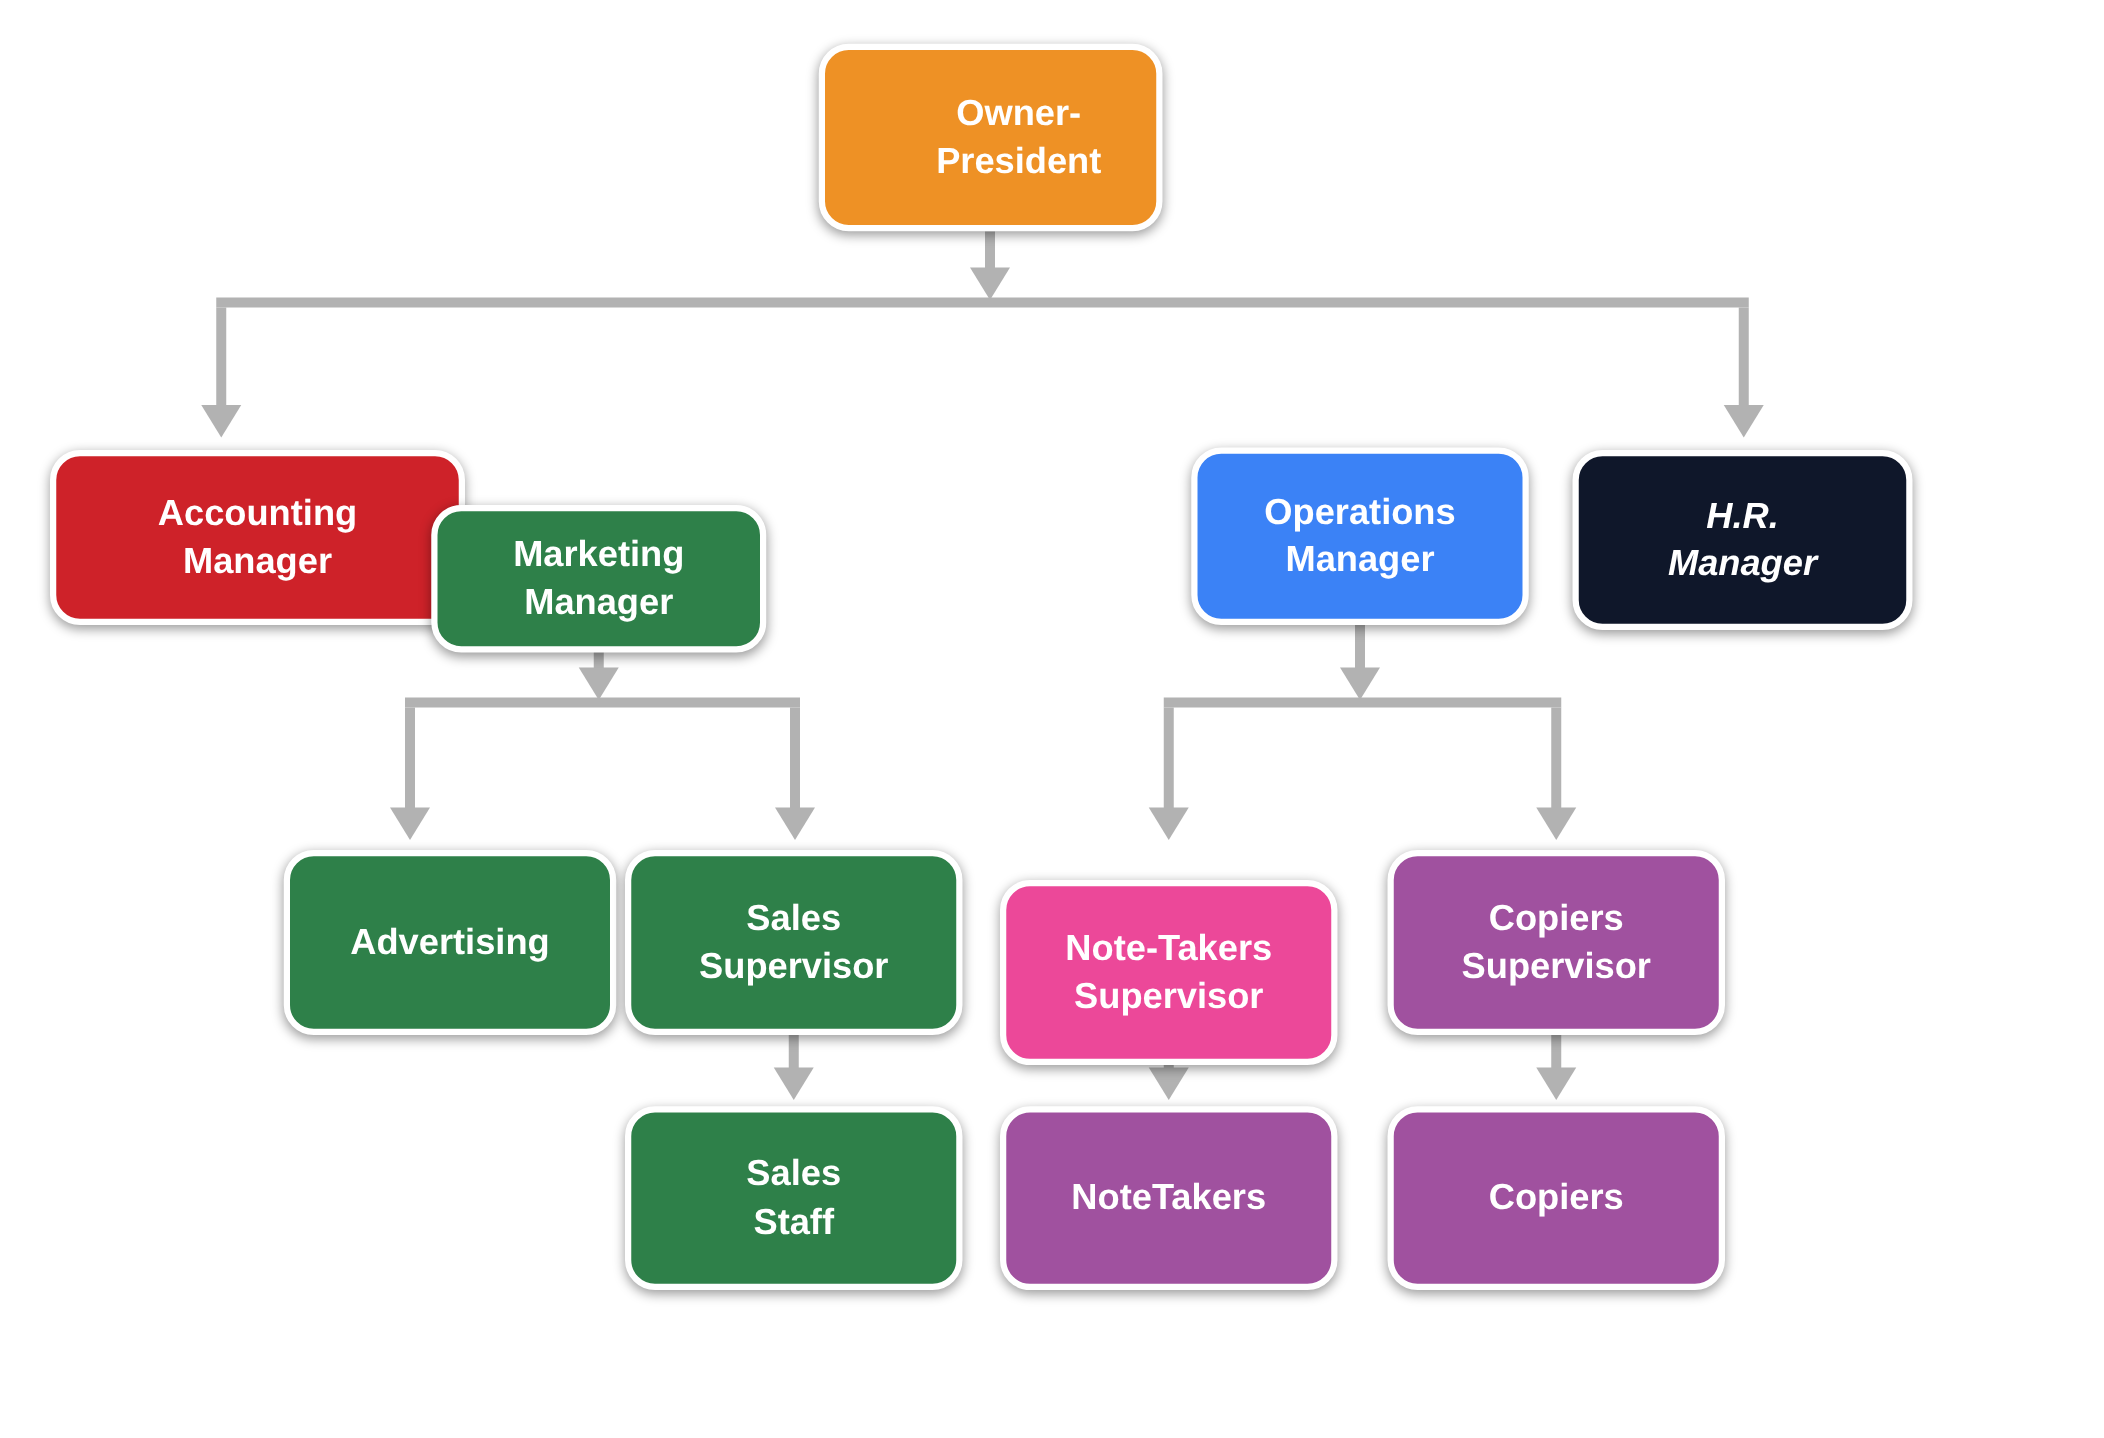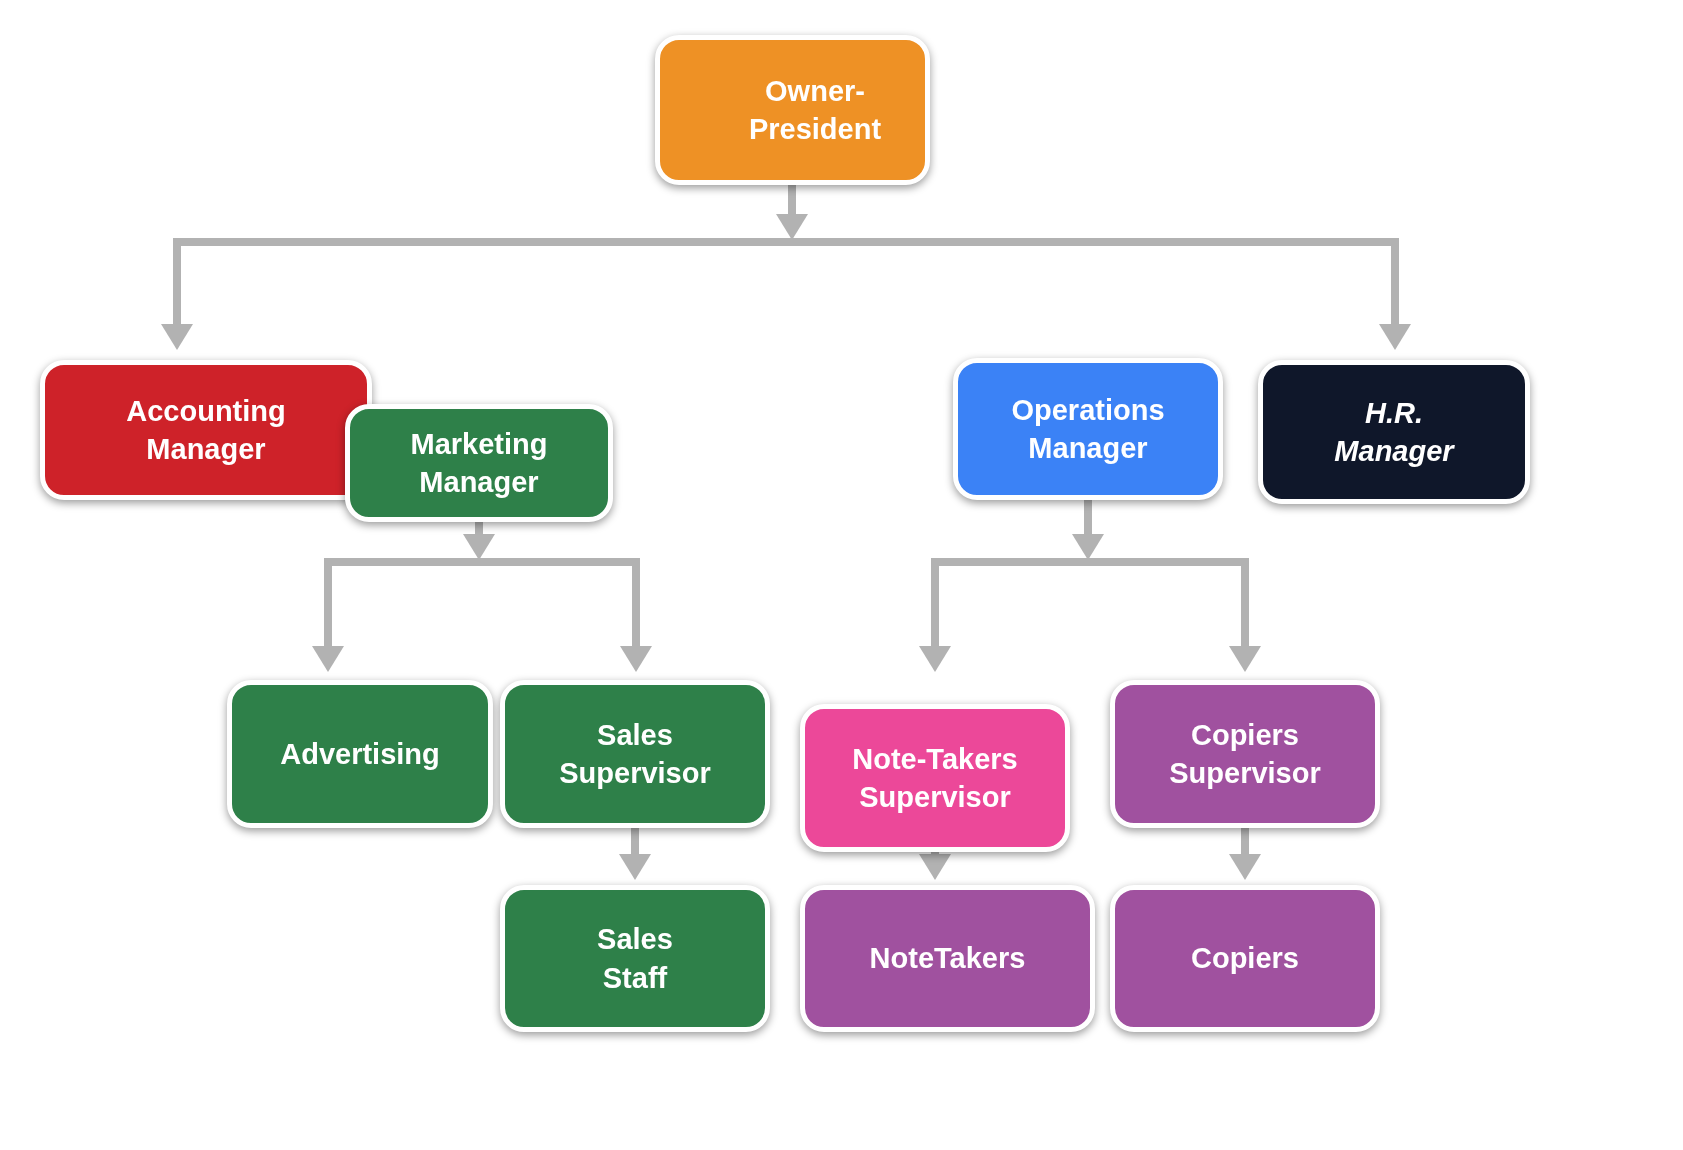"NoteTakers" div.node { width: 295px -> 270px }
